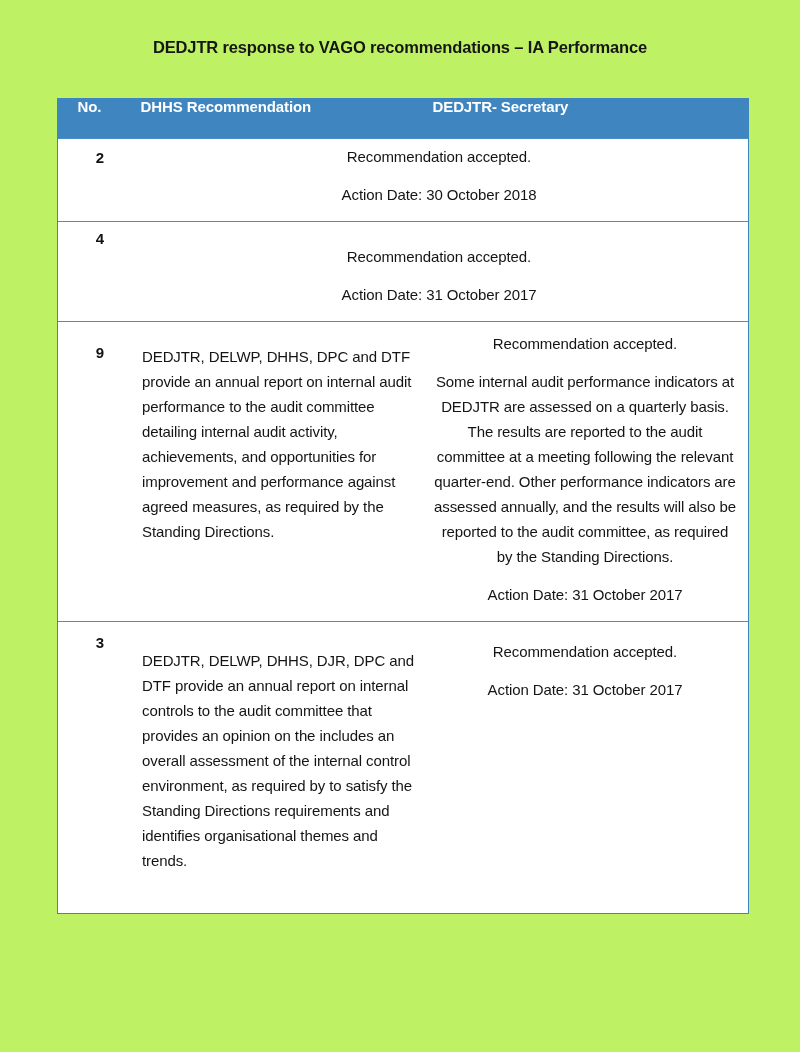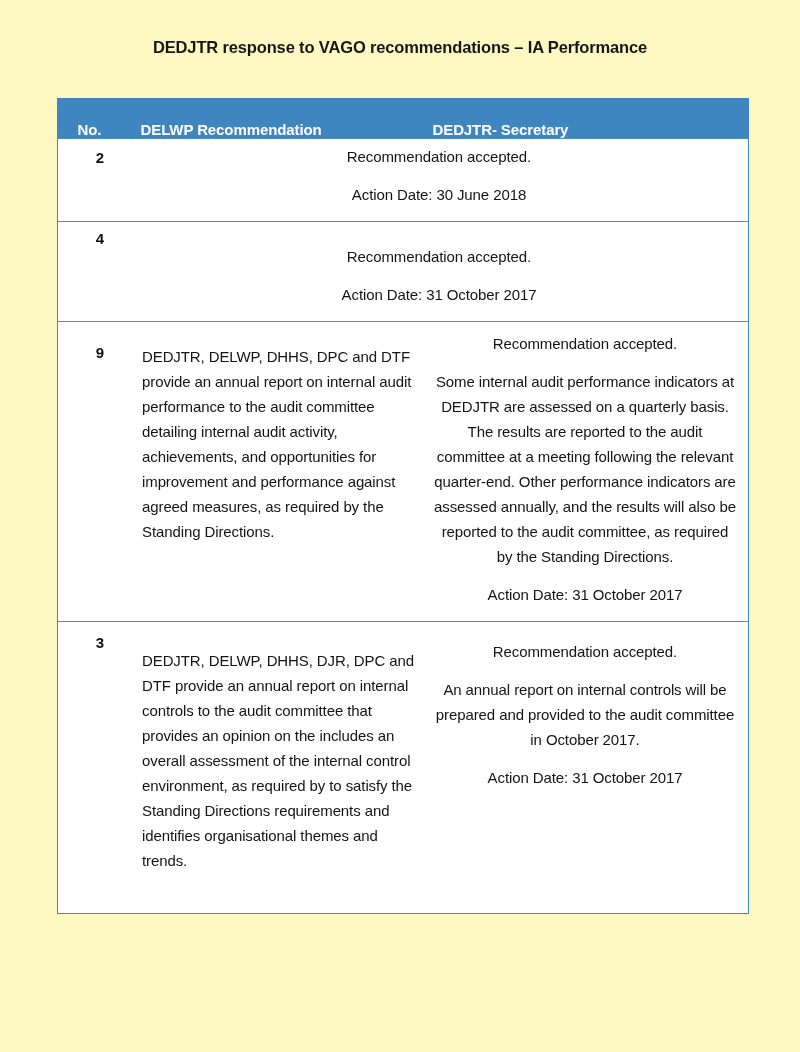"DEDJTR response to VAGO recommendations" .page { background: #fef9c3 -> #bef264 }
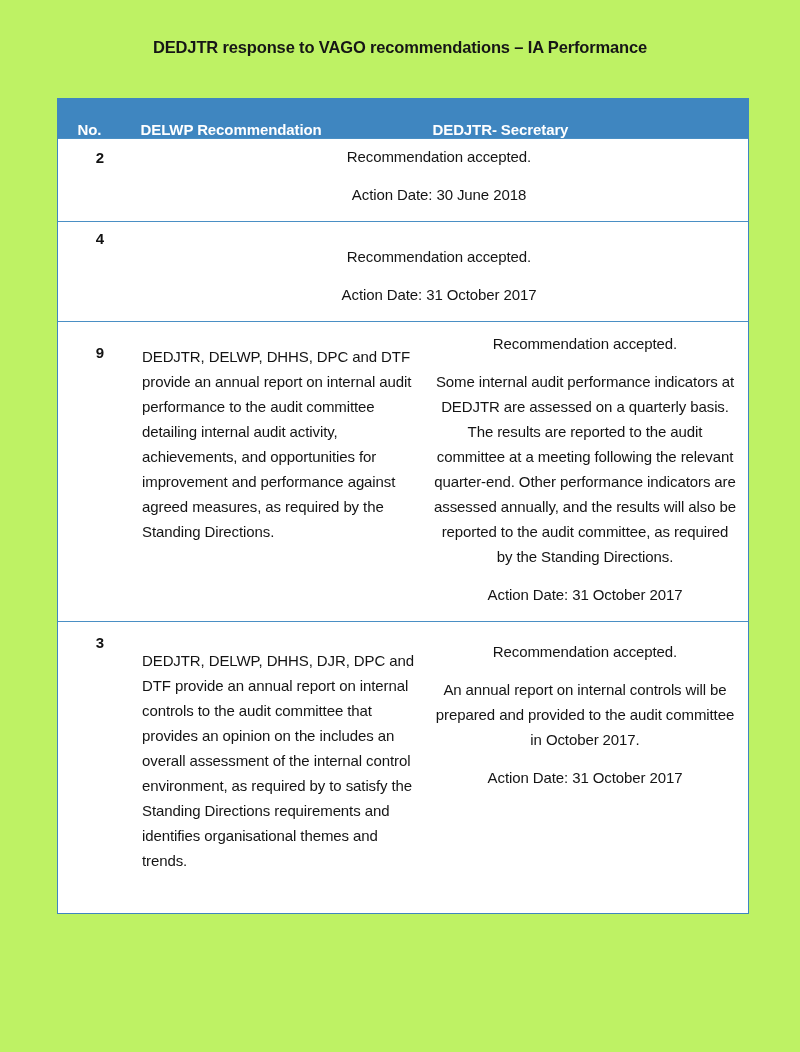"No." .thead { align-items: flex-end -> flex-start }
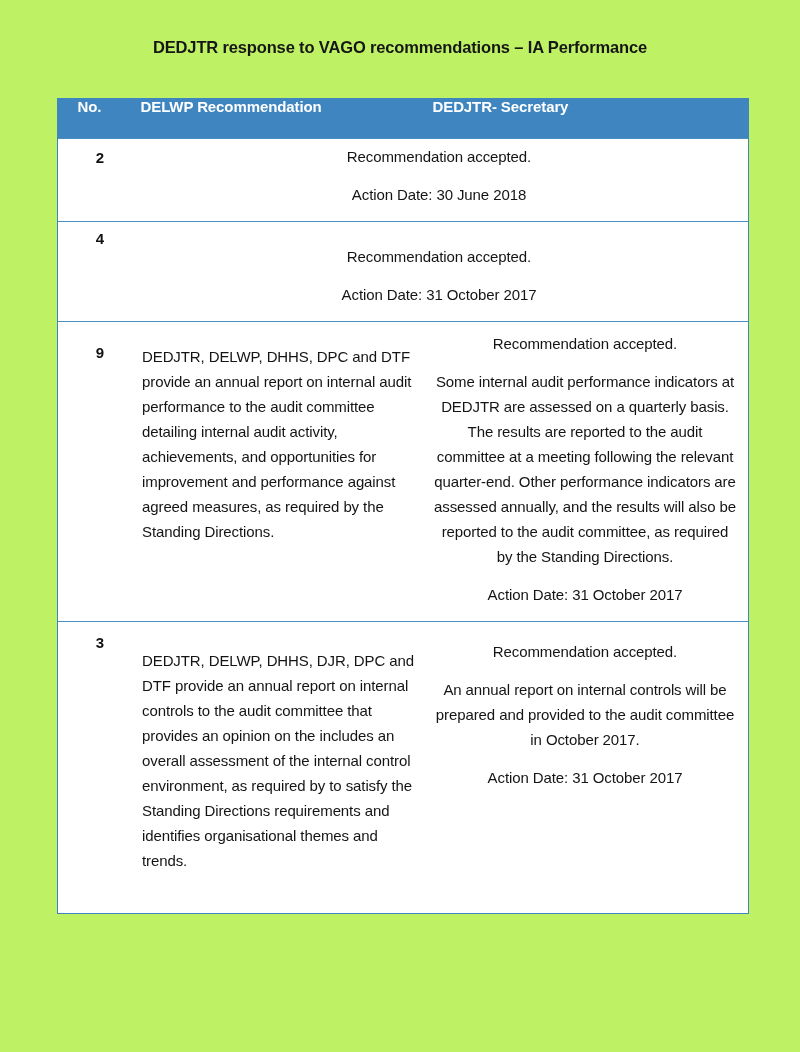"DELWP Recommendation" div.th { text: DELWP -> DHHS }
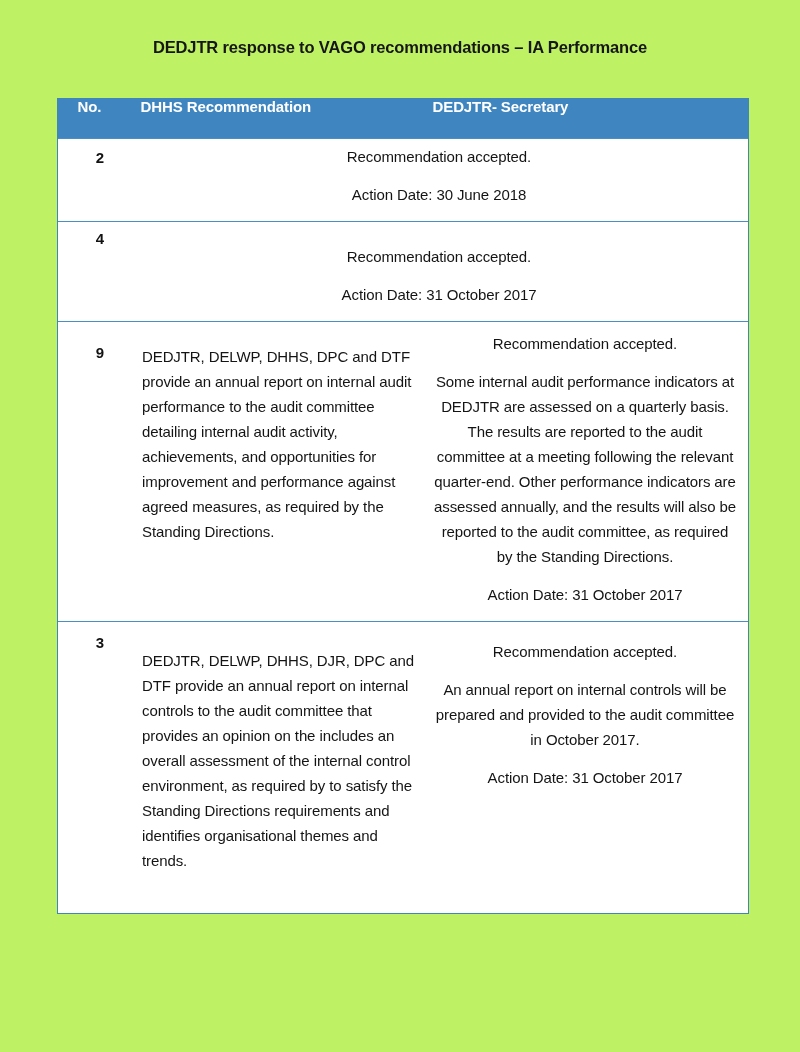"Action Date: 30 June 2018" p { text: June -> October }
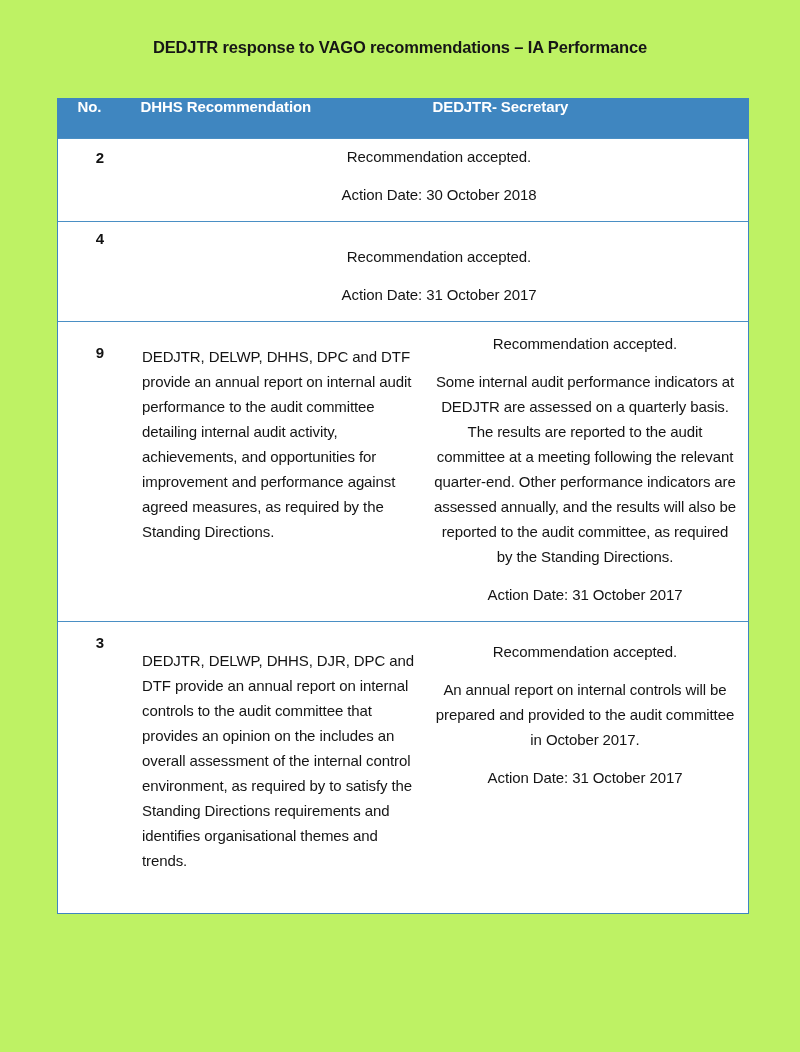"An annual report on internal" p { html: <p>An annual report on internal controls will be prepared and provided to the audit committee in October 2017.</p> -> none }
